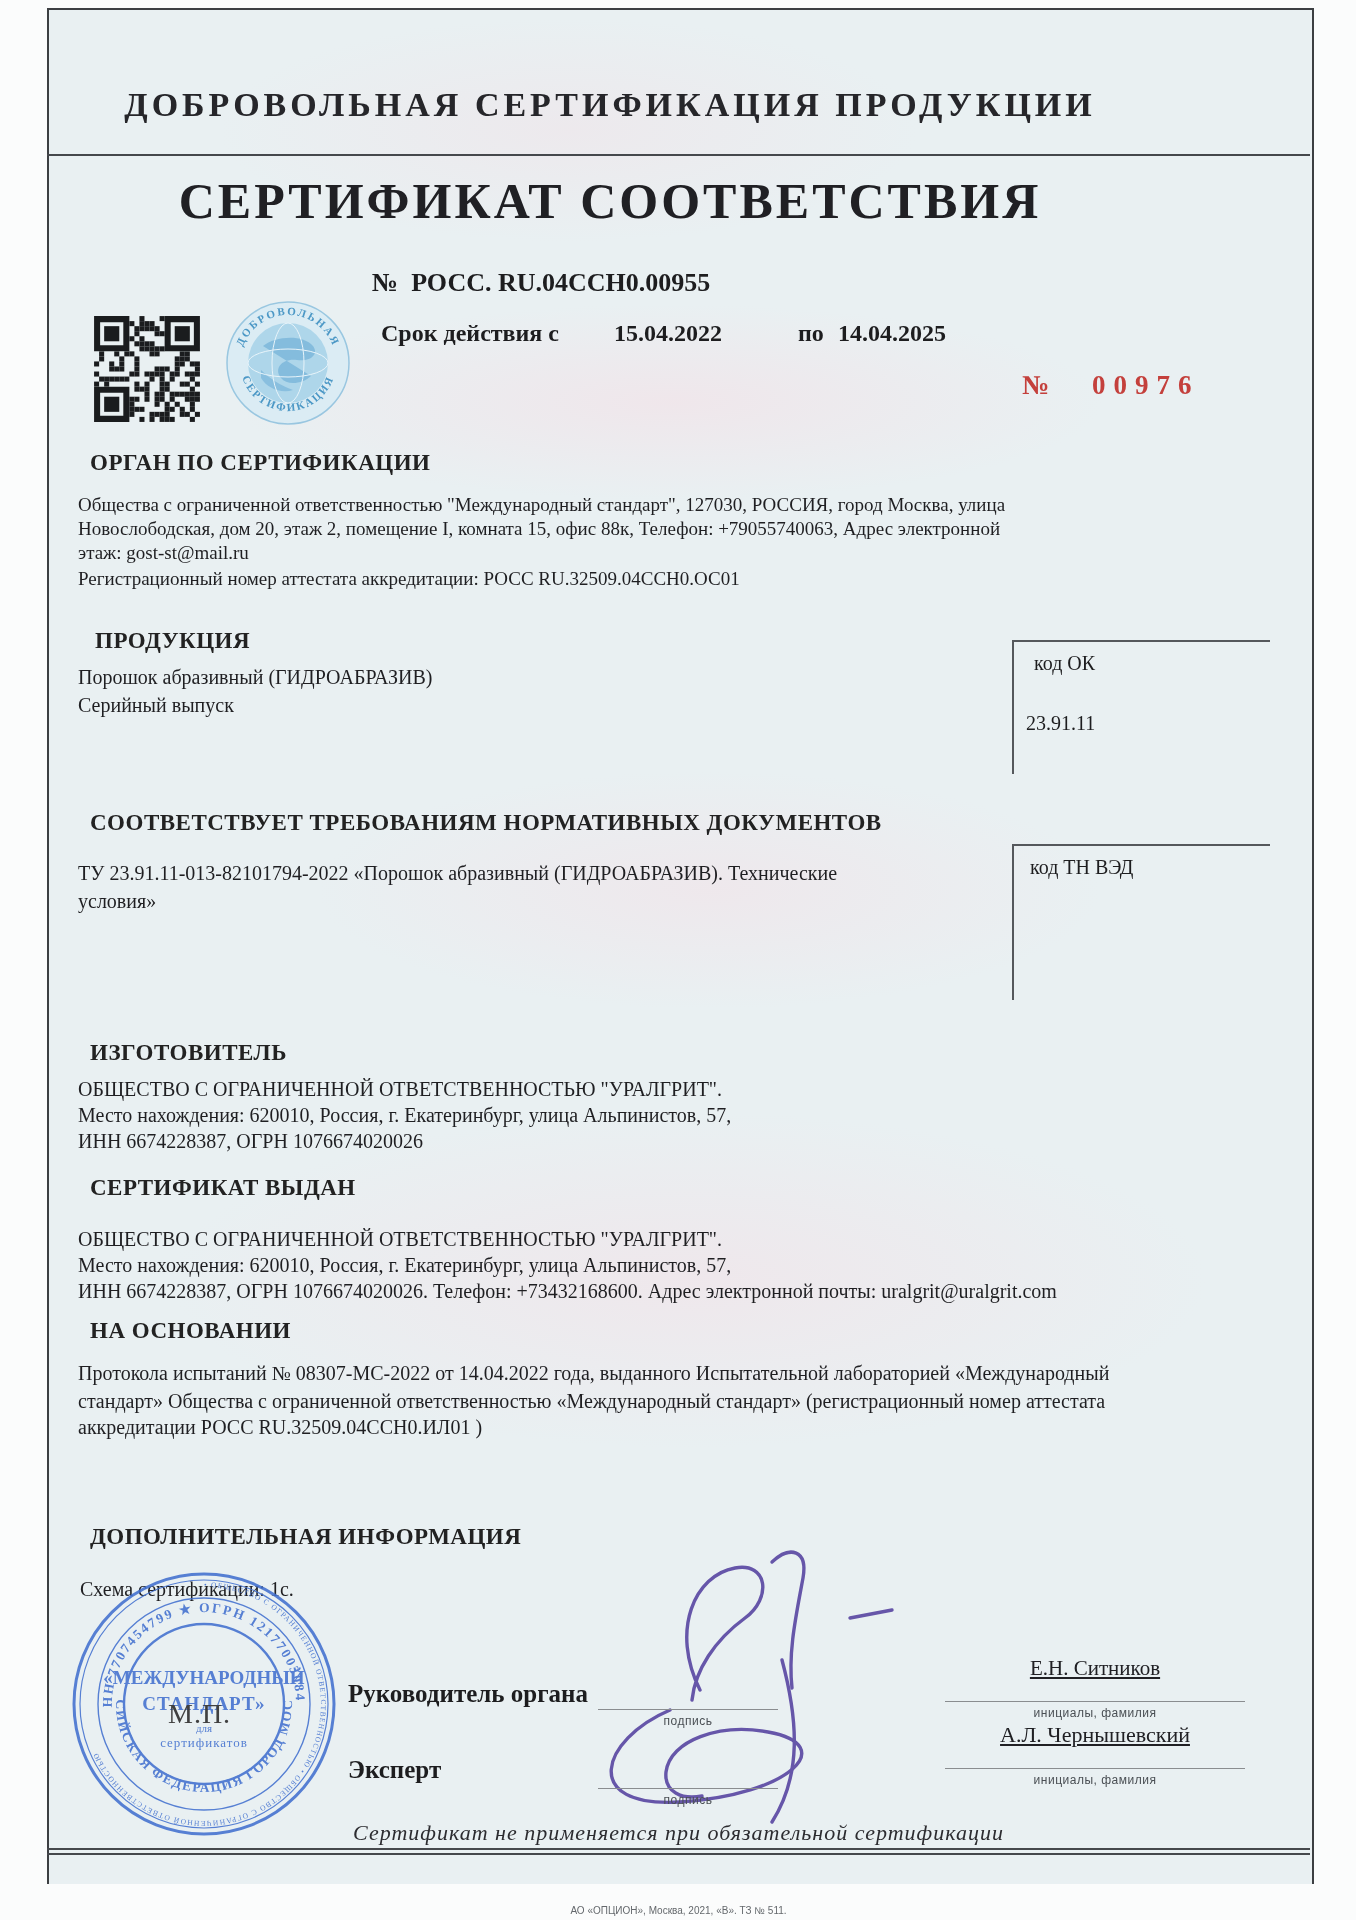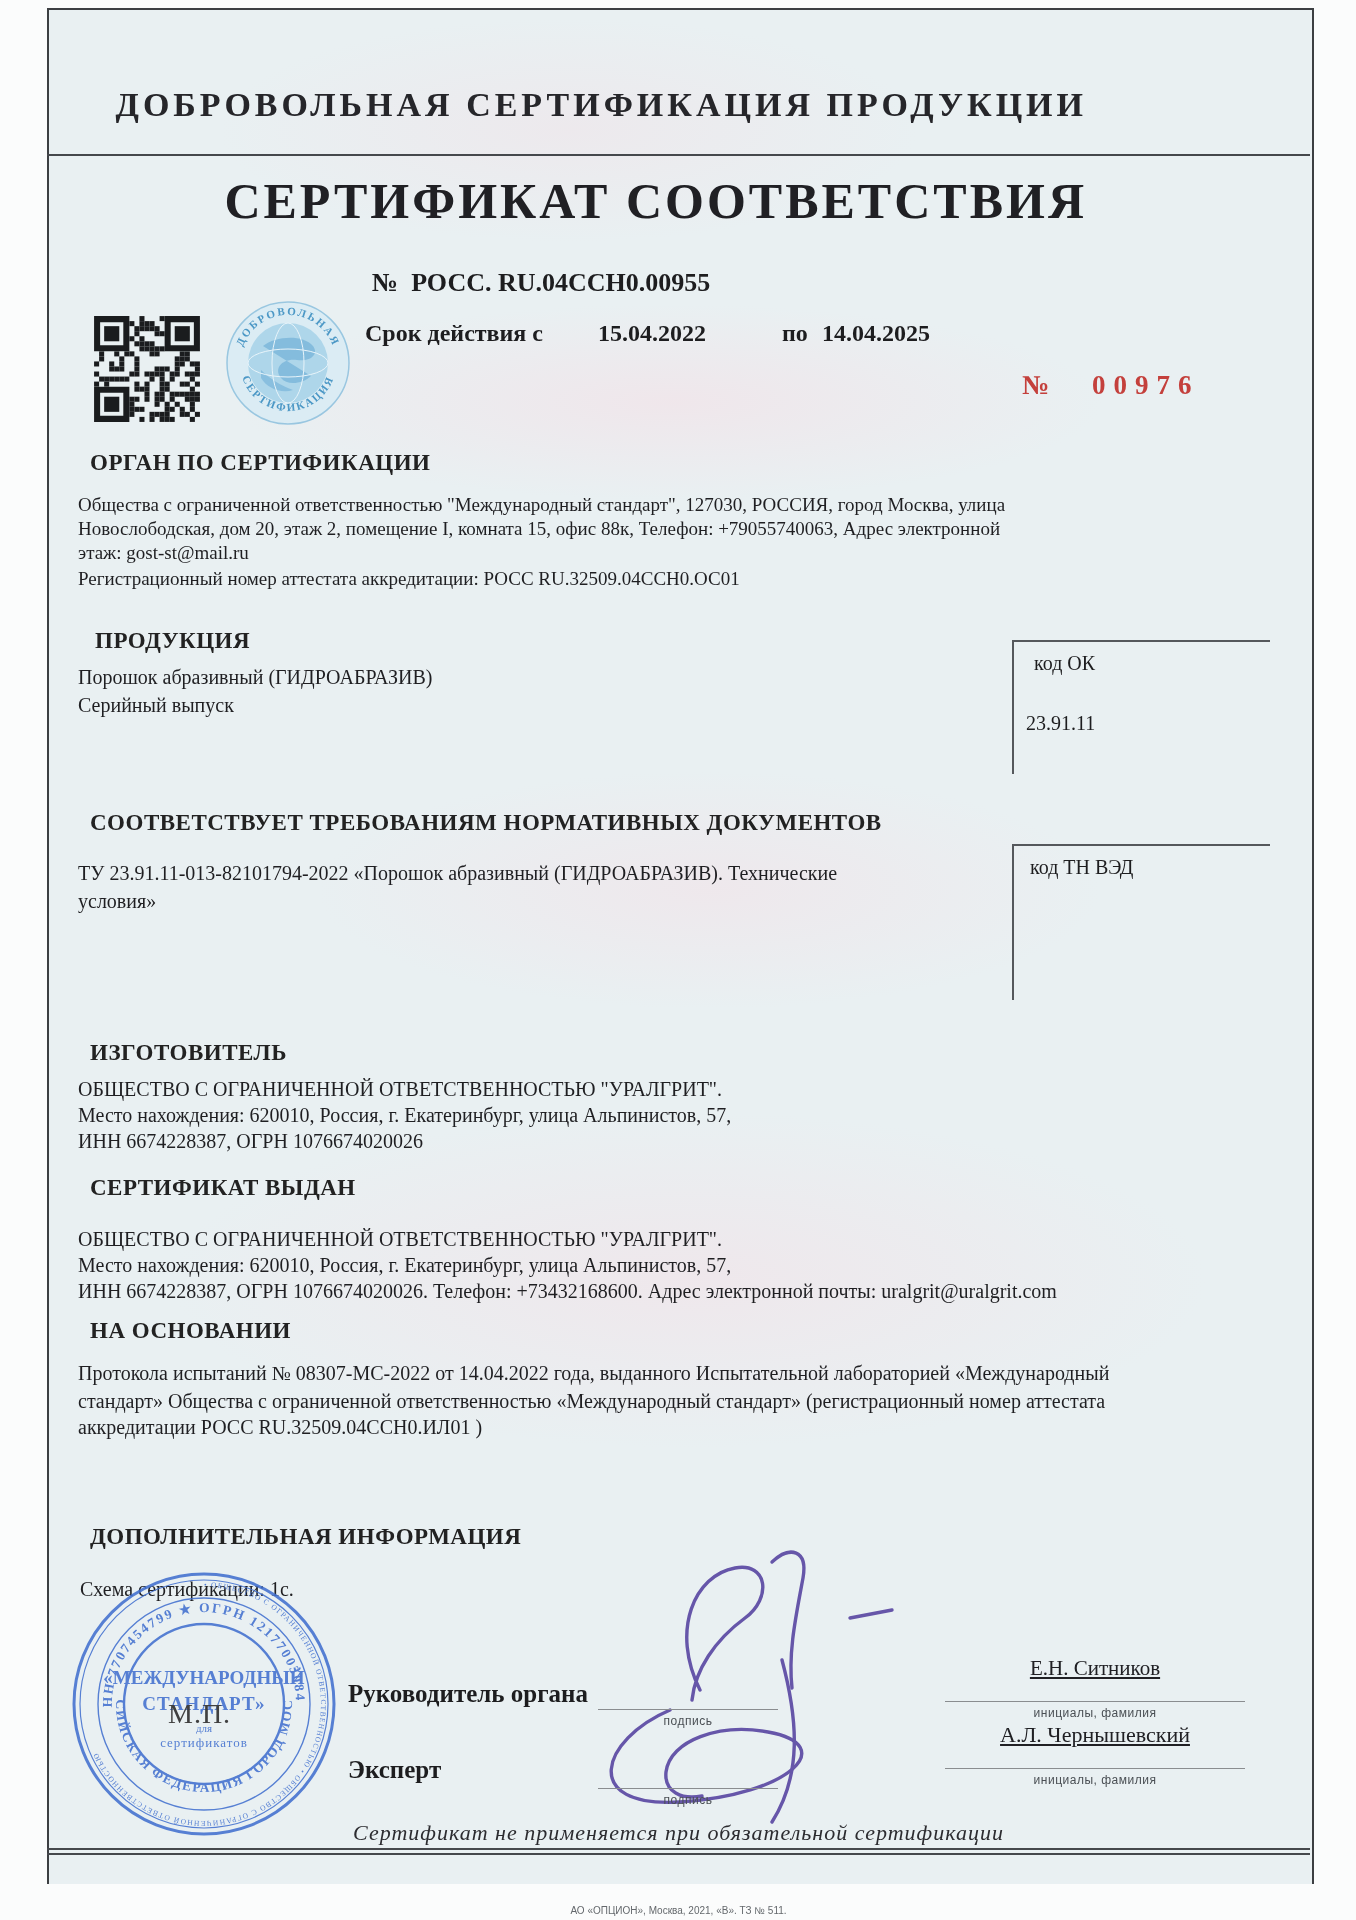"ДОБРОВОЛЬНАЯ СЕРТИФИКАЦИЯ ПРОДУКЦИИ" .center-band { padding-left: none -> 43px; text-align: right -> center }
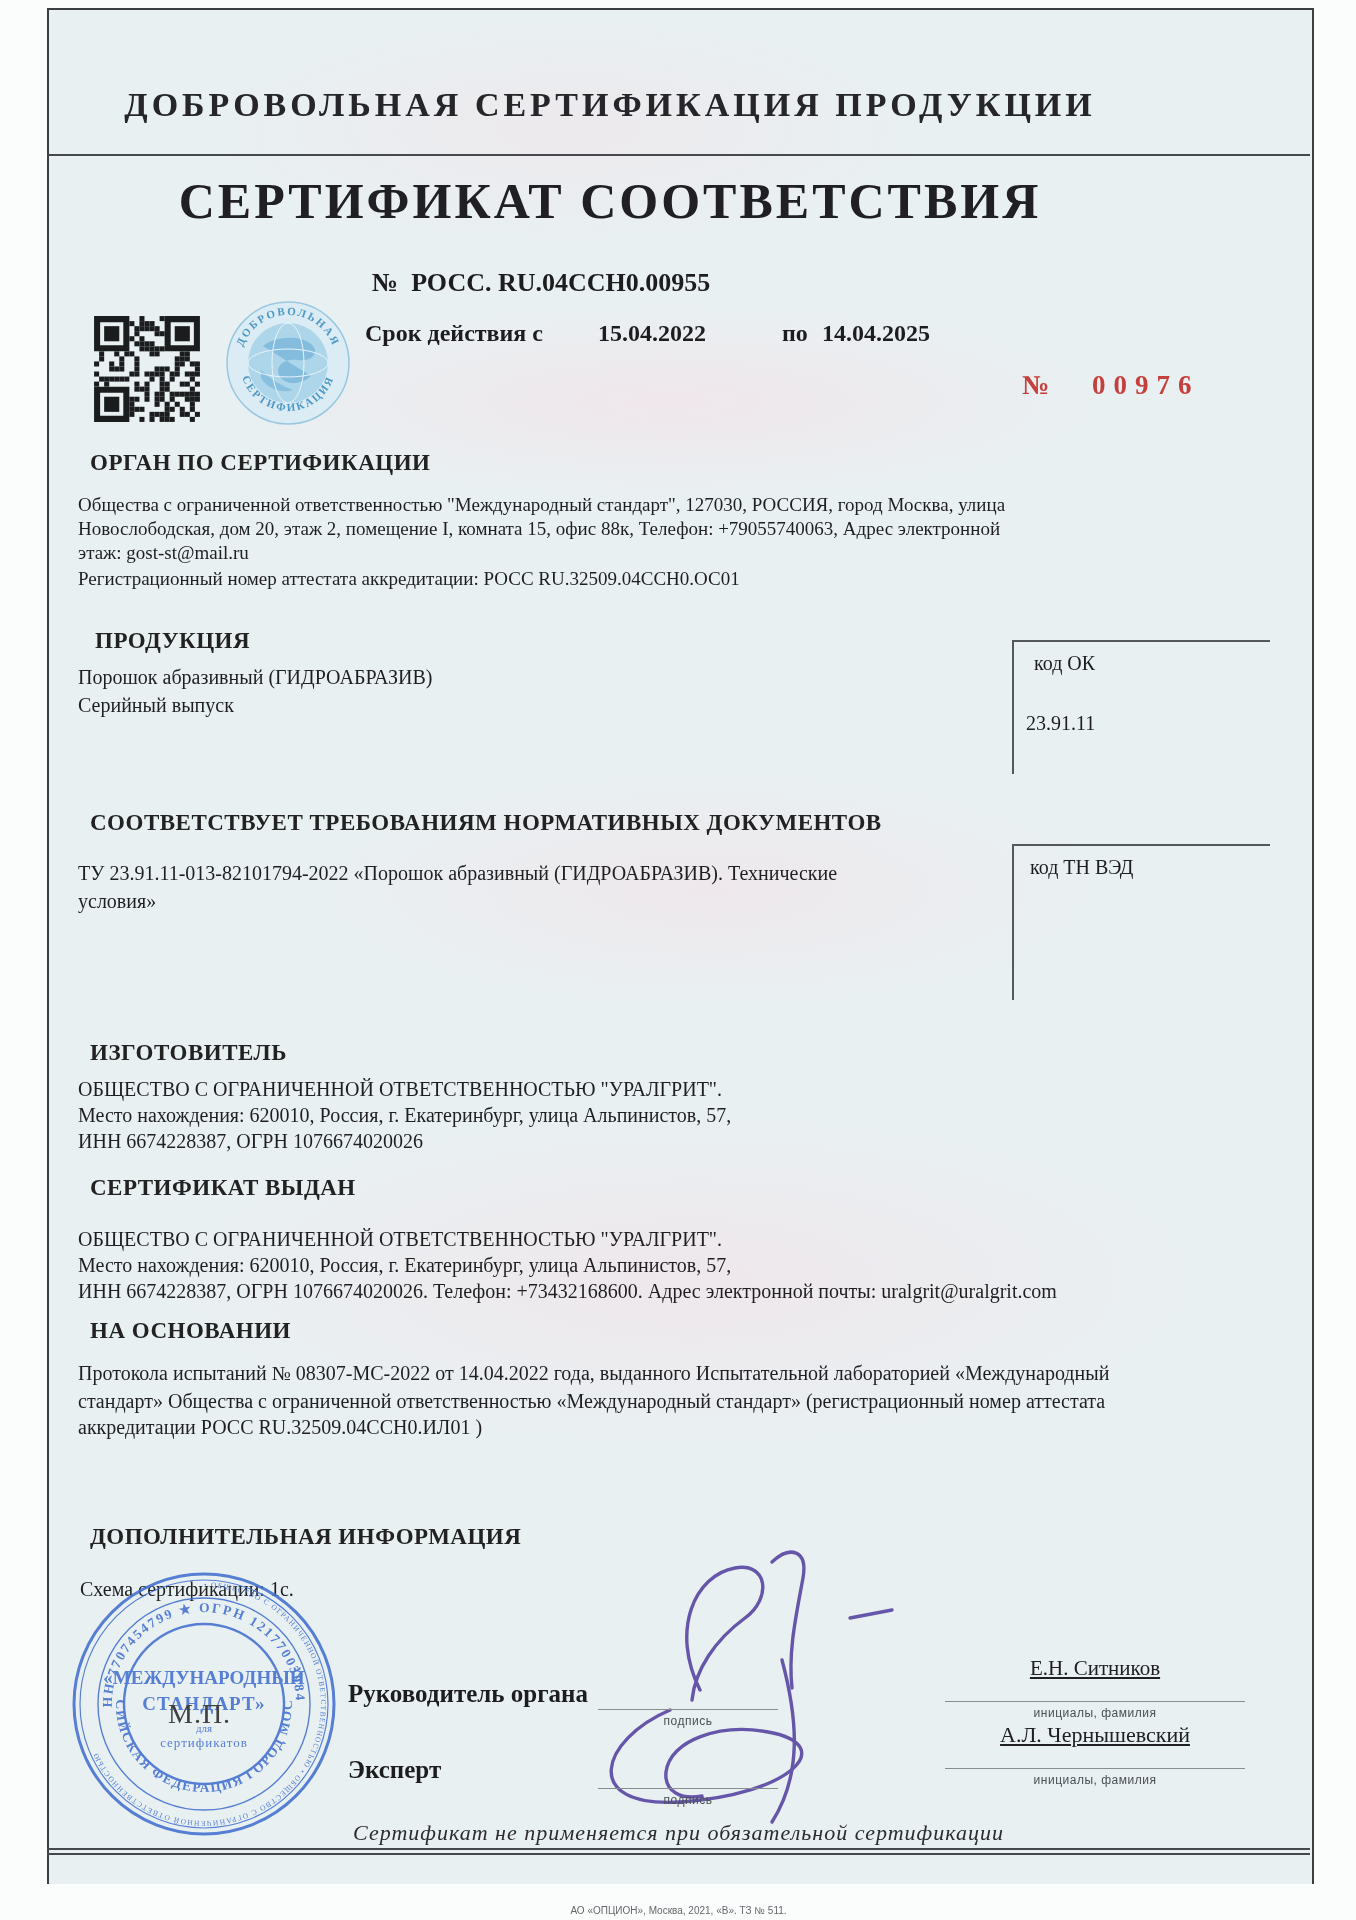"Срок действия с" .validity { margin-left: none -> 16px }
